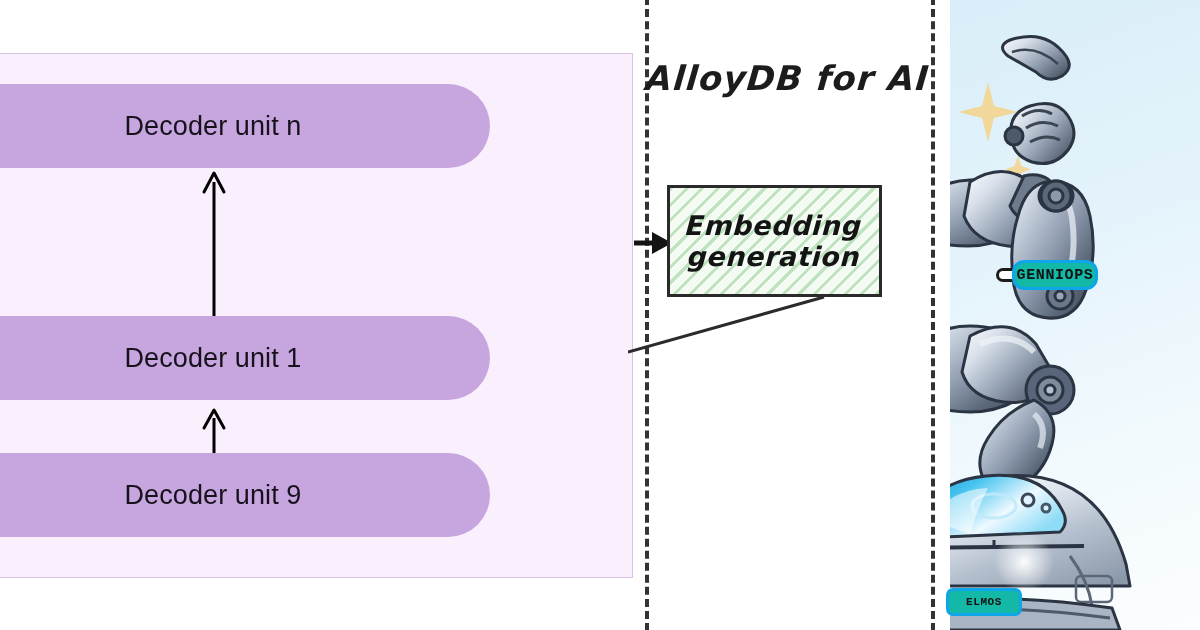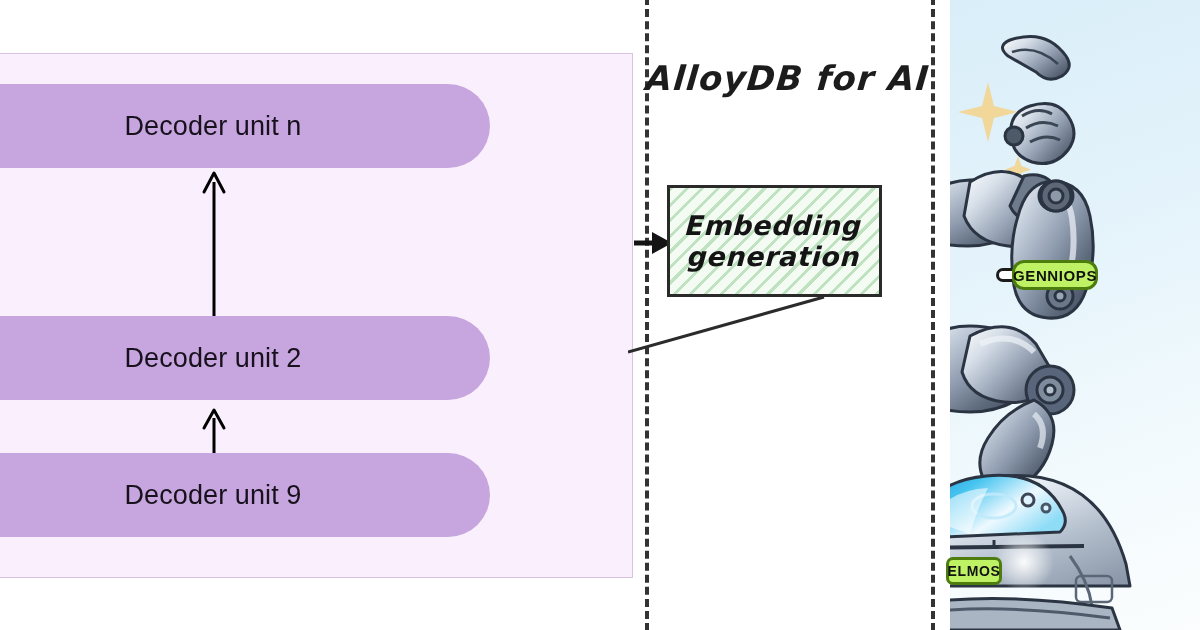"GENNIOPS" .name-tag { background: #bef264 -> #14b8a6; border: 3px solid #4d7c0f -> 3px solid #0ea5e9; font-family: Liberation Sans, sans-serif -> Liberation Mono, monospace }
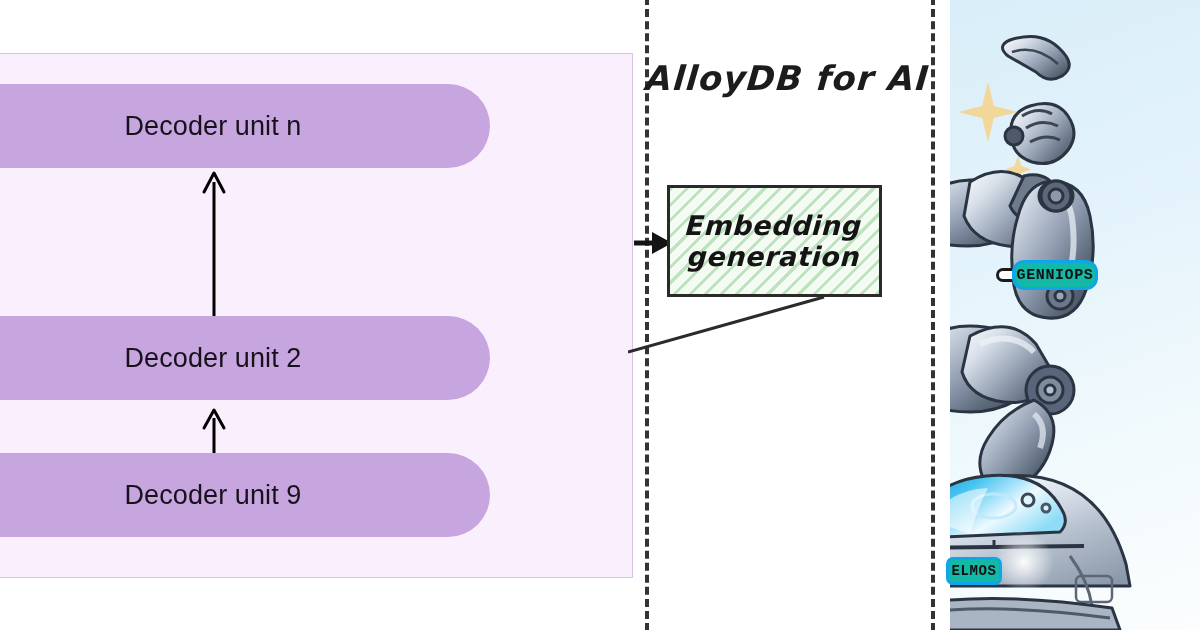"Decoder unit 2" span { text: 2 -> 1 }
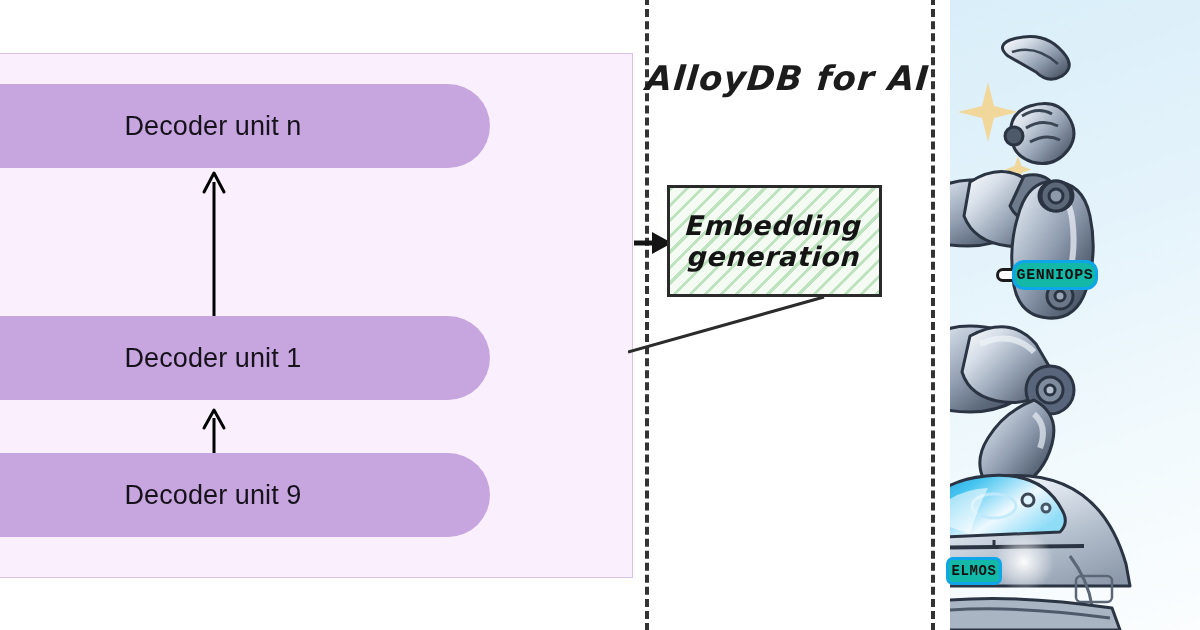"ELMOS" #tag-elmos { font-size: 14px -> 11px; top: 557px -> 588px; width: 56px -> 76px }
